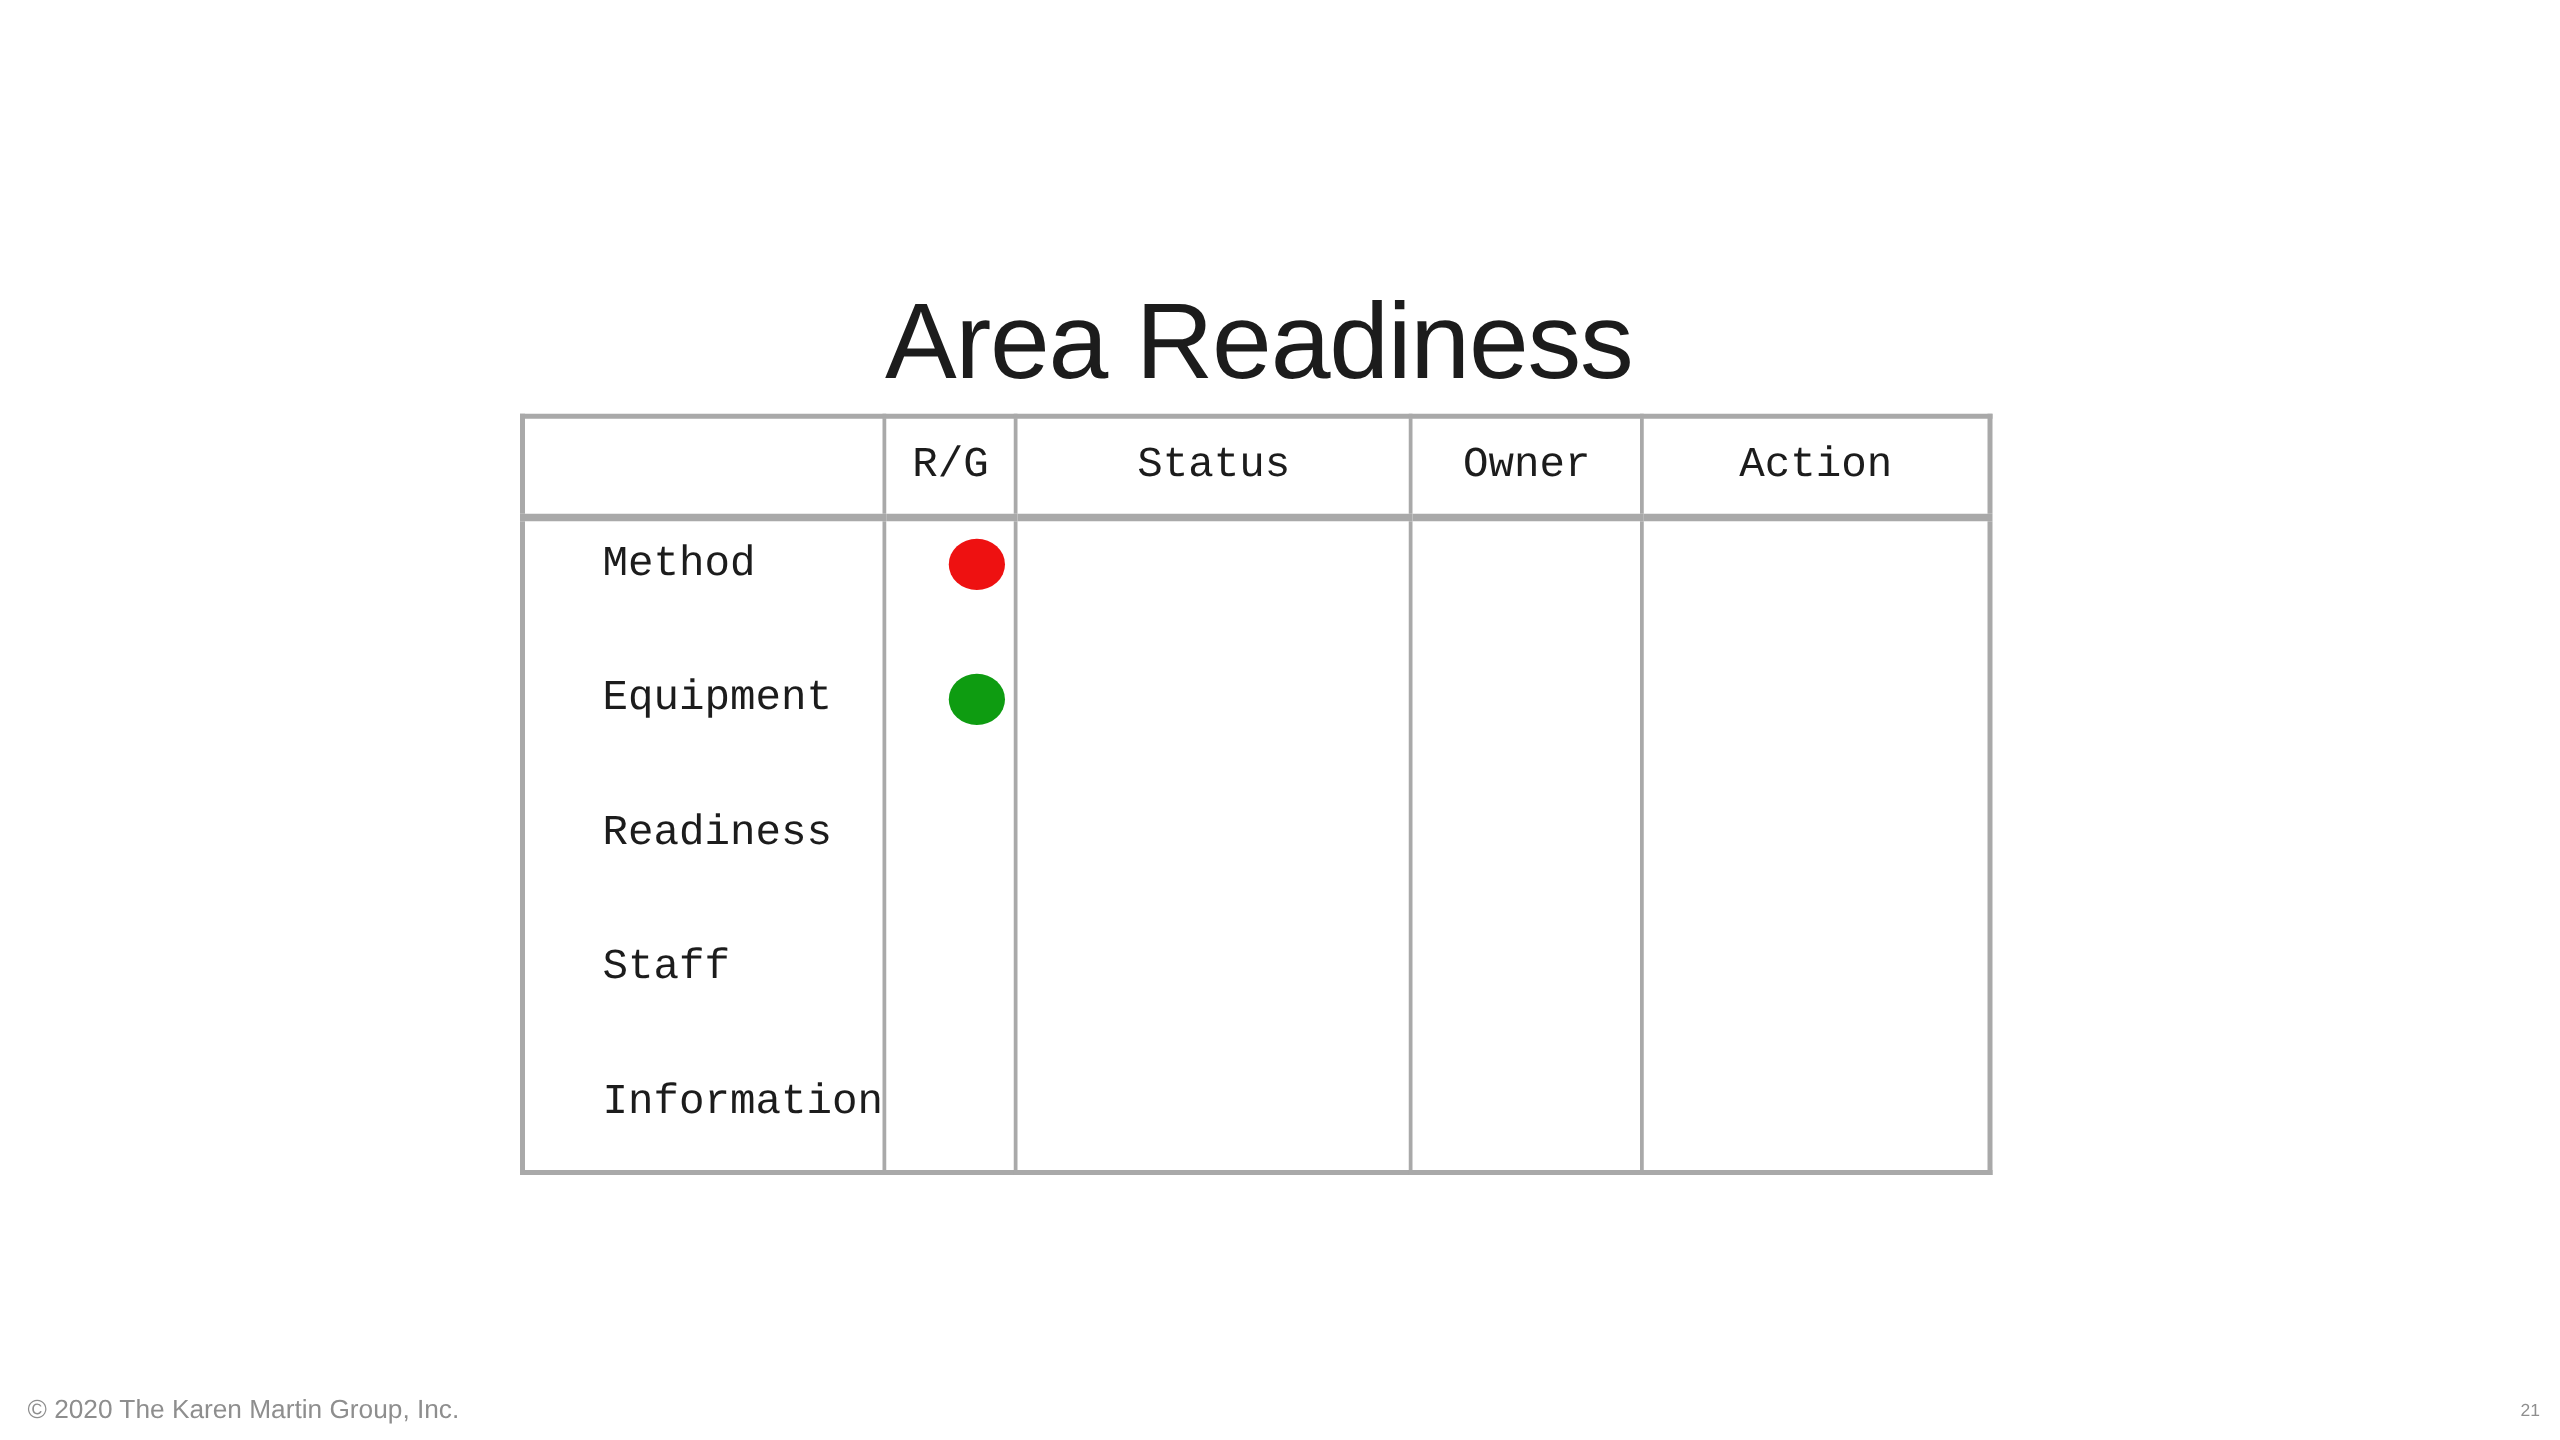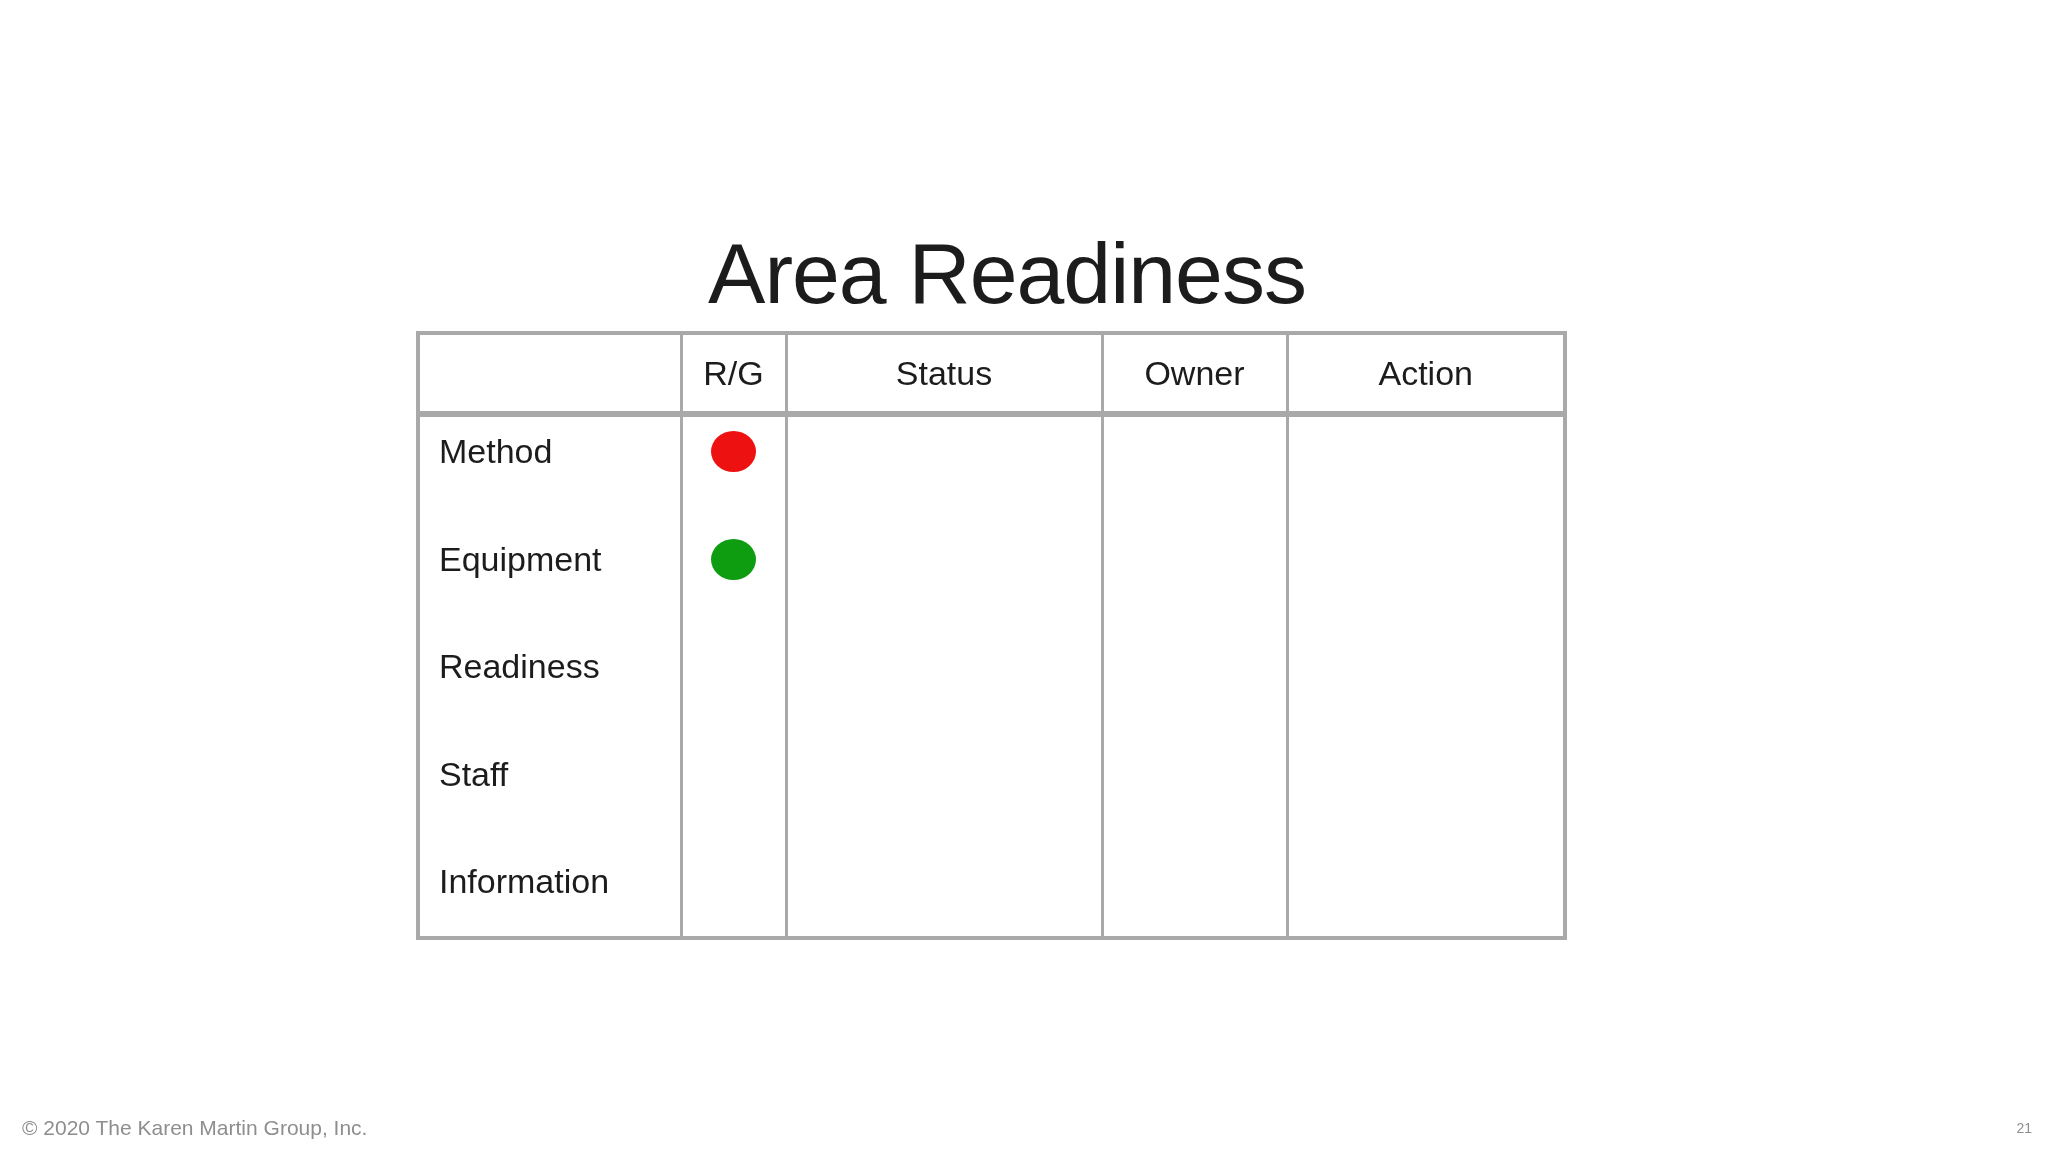"R/G" table.readiness { font-family: none -> Liberation Mono, monospace }
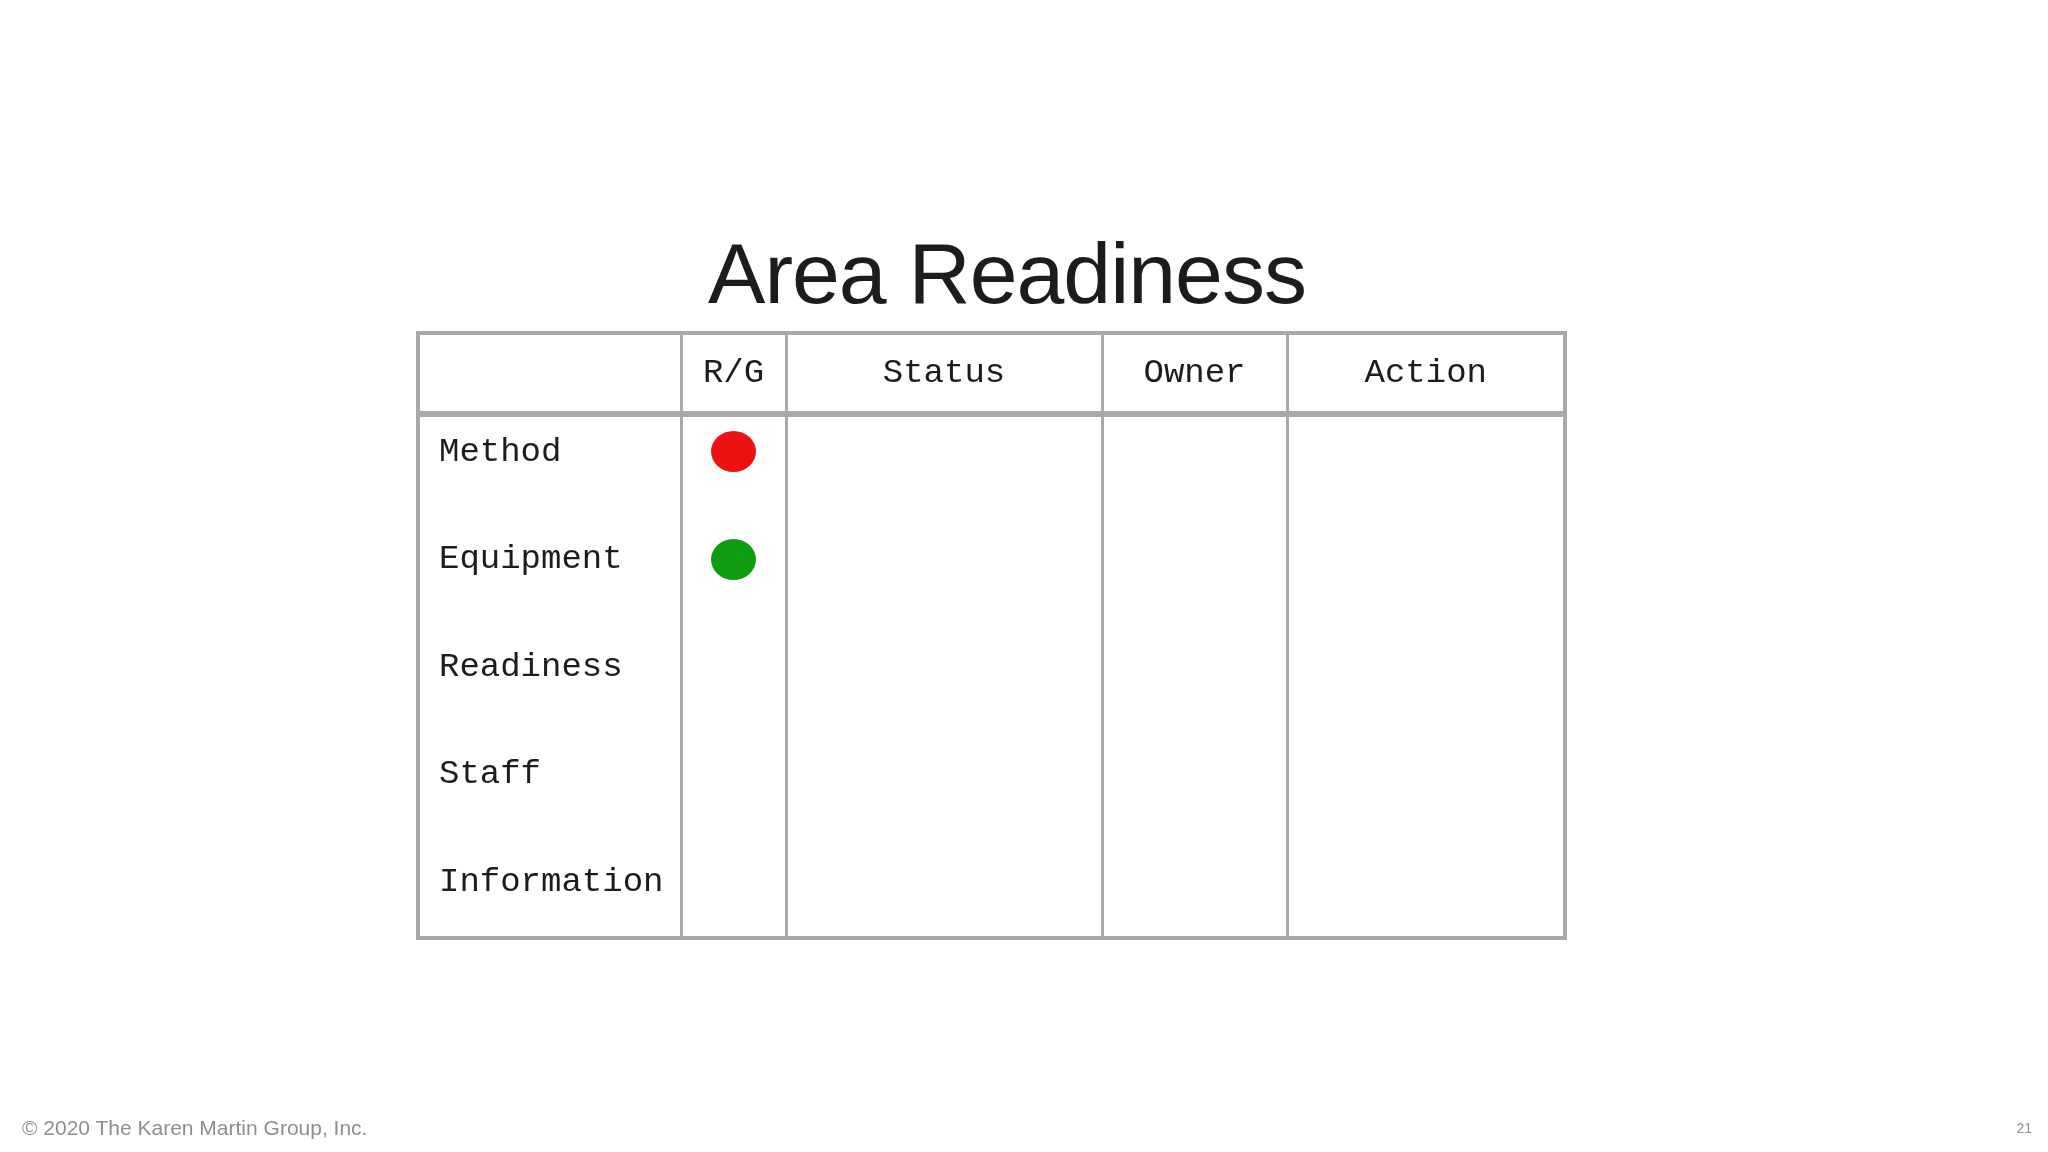"Method" .line { margin-left: none -> 43px }
